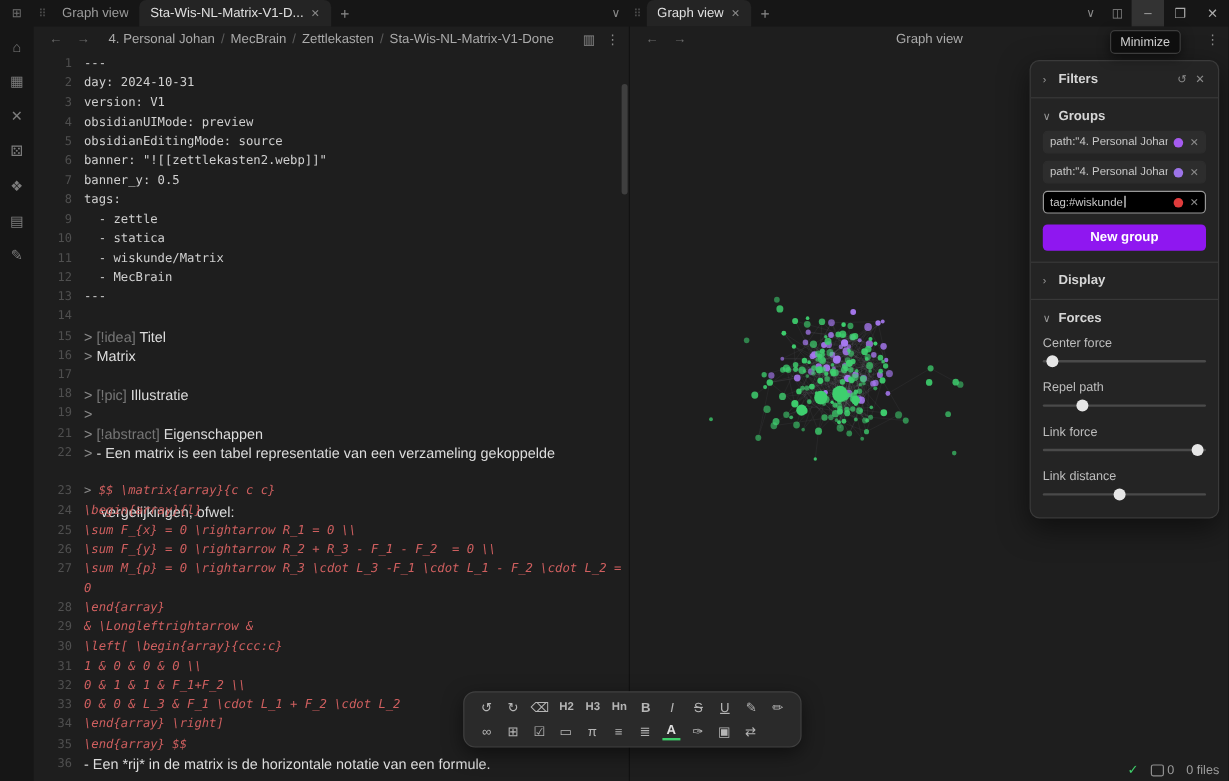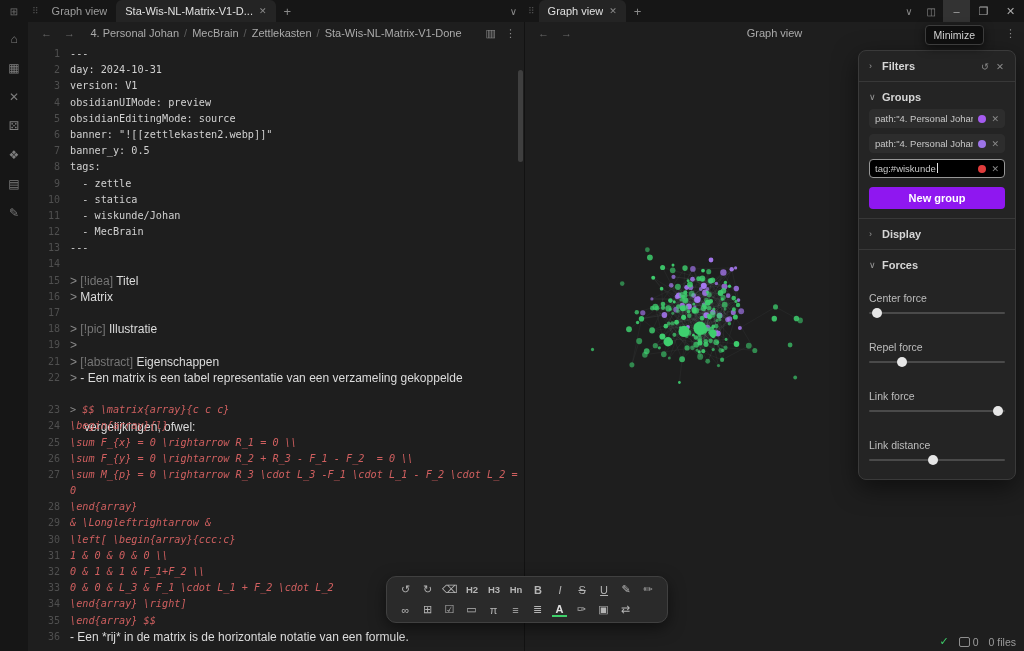"- wiskunde/Johan" span { text: wiskunde/Johan -> wiskunde/Matrix }
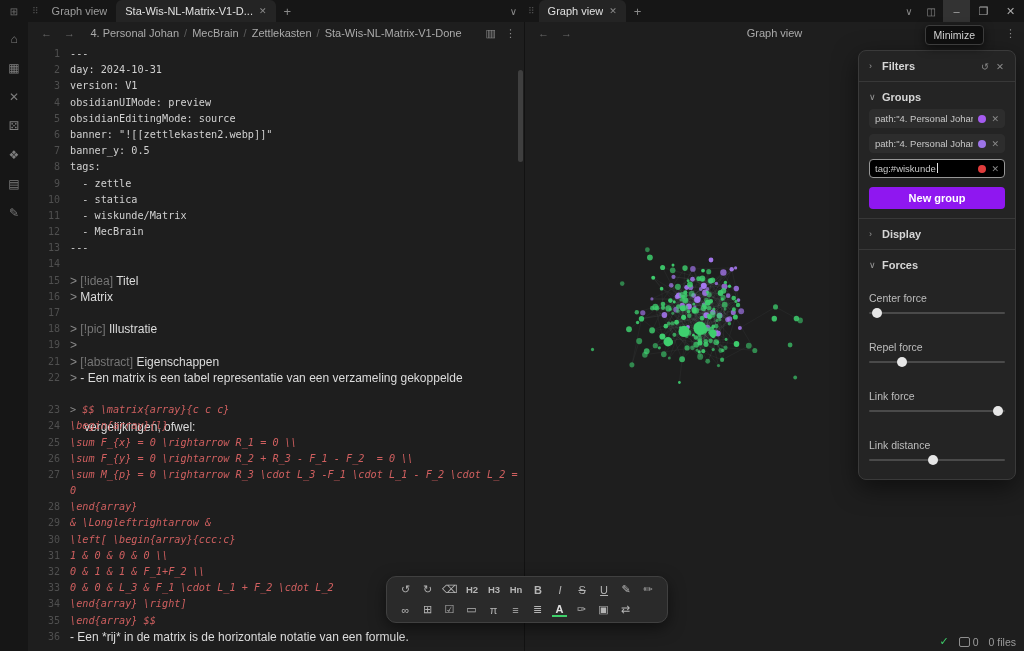"Center force" .force { margin-top: 21px -> 9px }
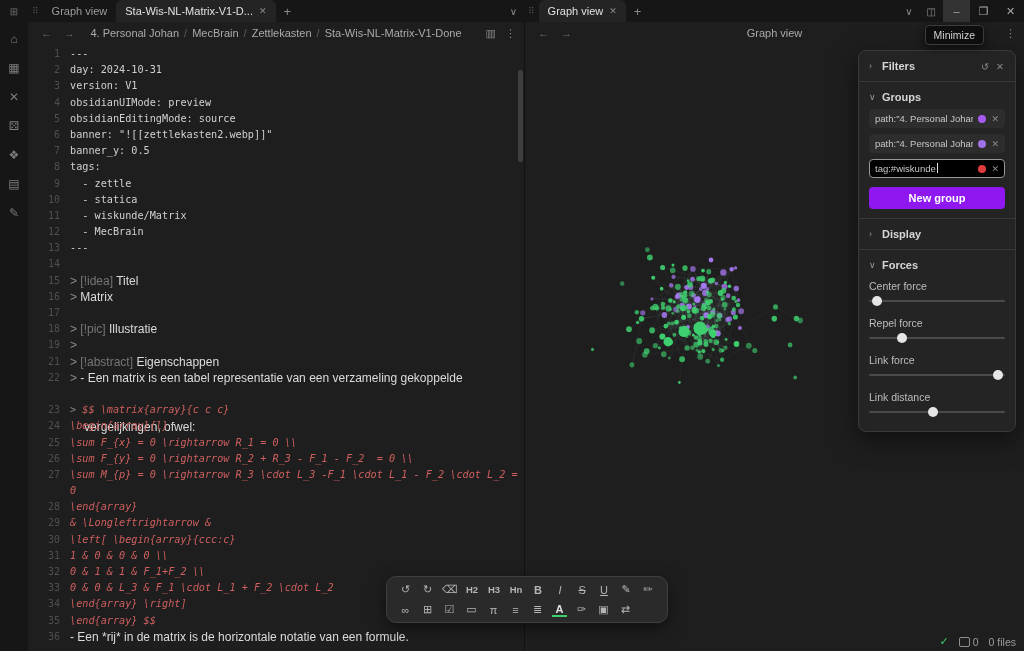"Repel force" div.force-label { text: force -> path }
